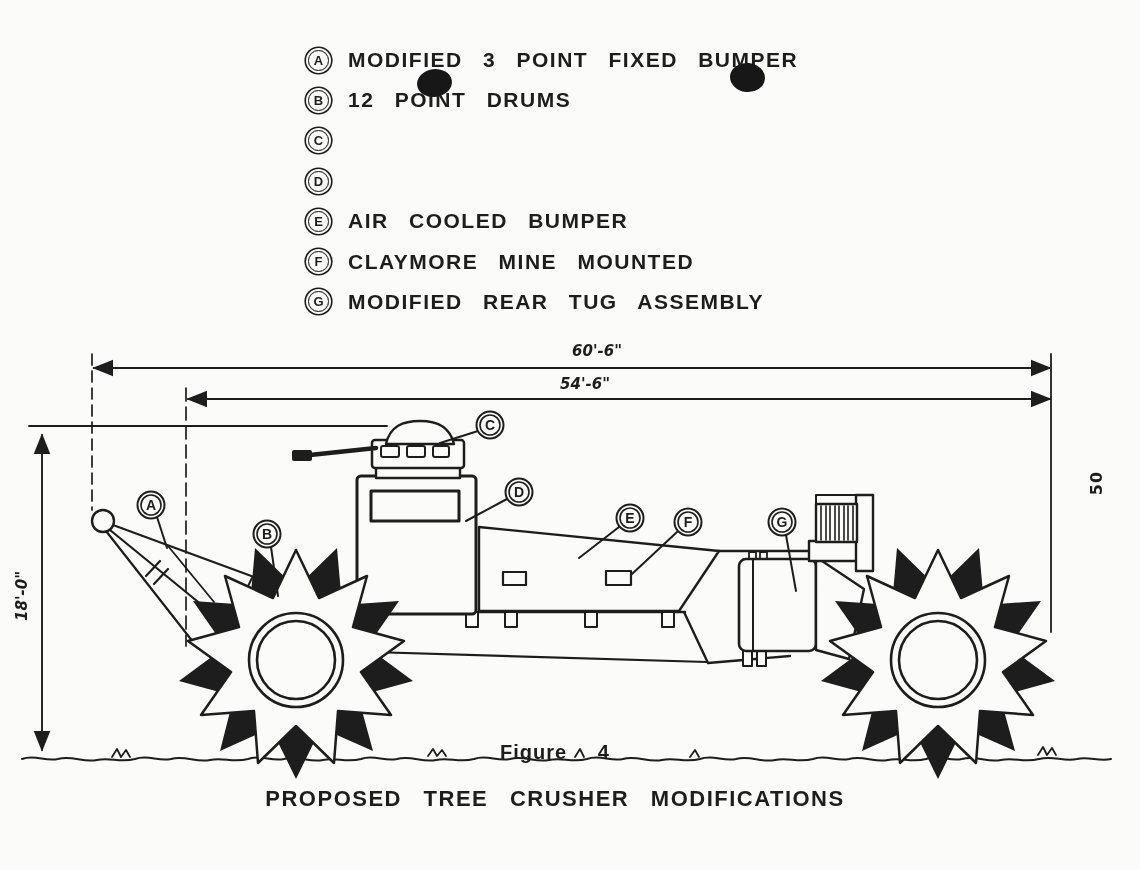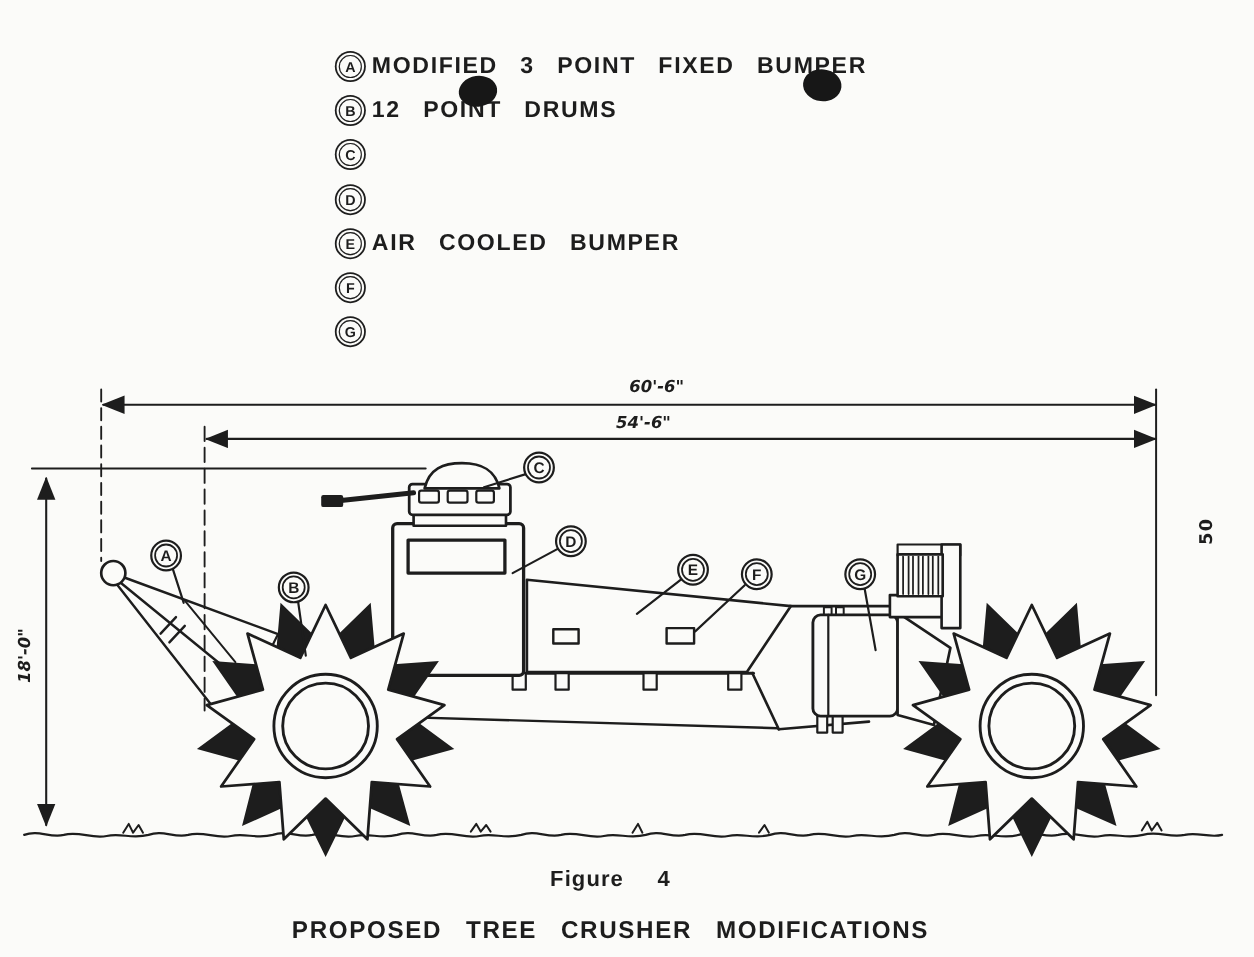"MODIFIED 3 POINT FIXED BUMPER" .legend-label { margin-left: 9px -> 19px }
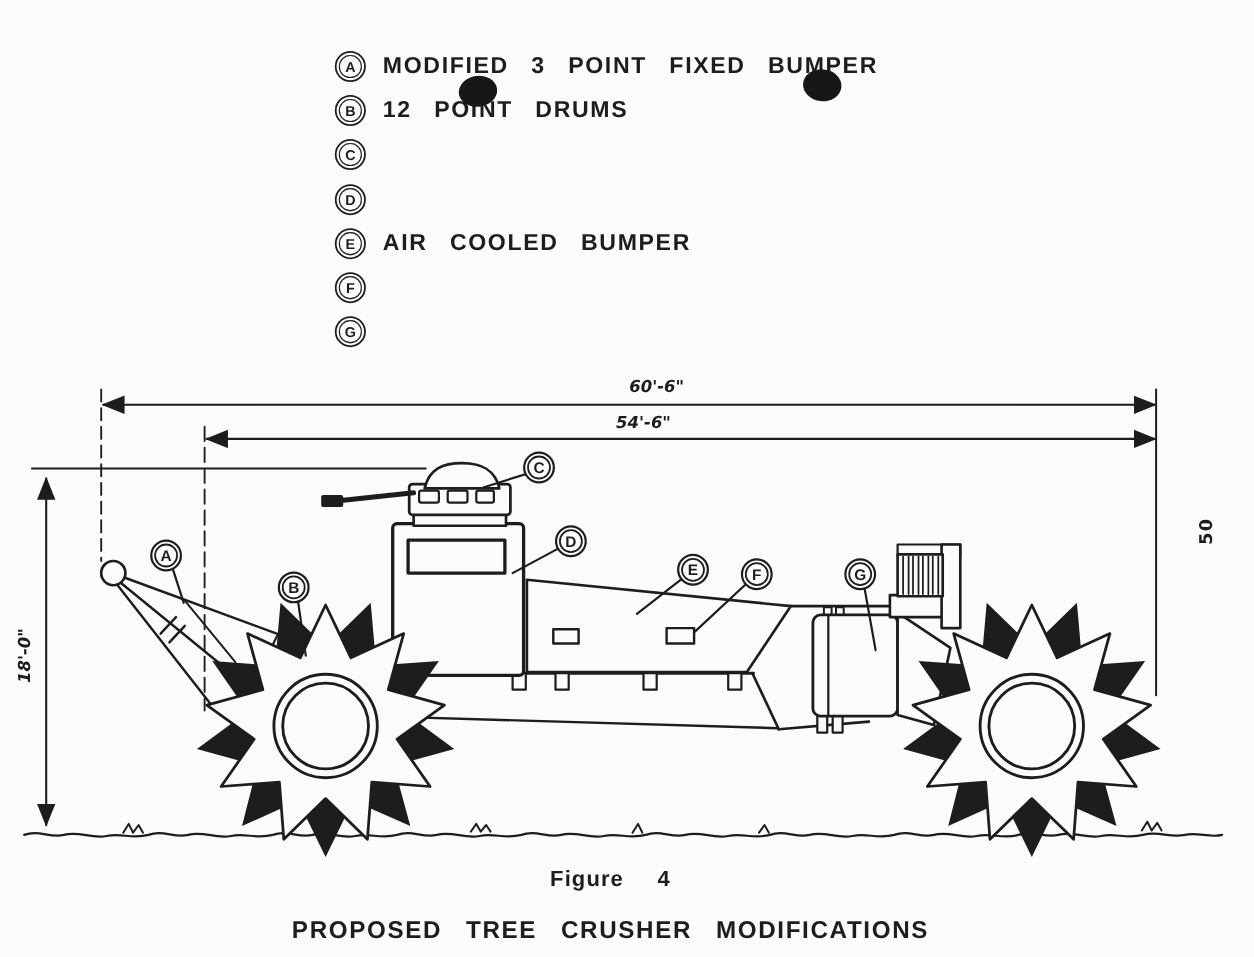"CLAYMORE MINE MOUNTED" span.legend-label { html: none -> <span>CLAYMORE MINE MOUNTED</span> }
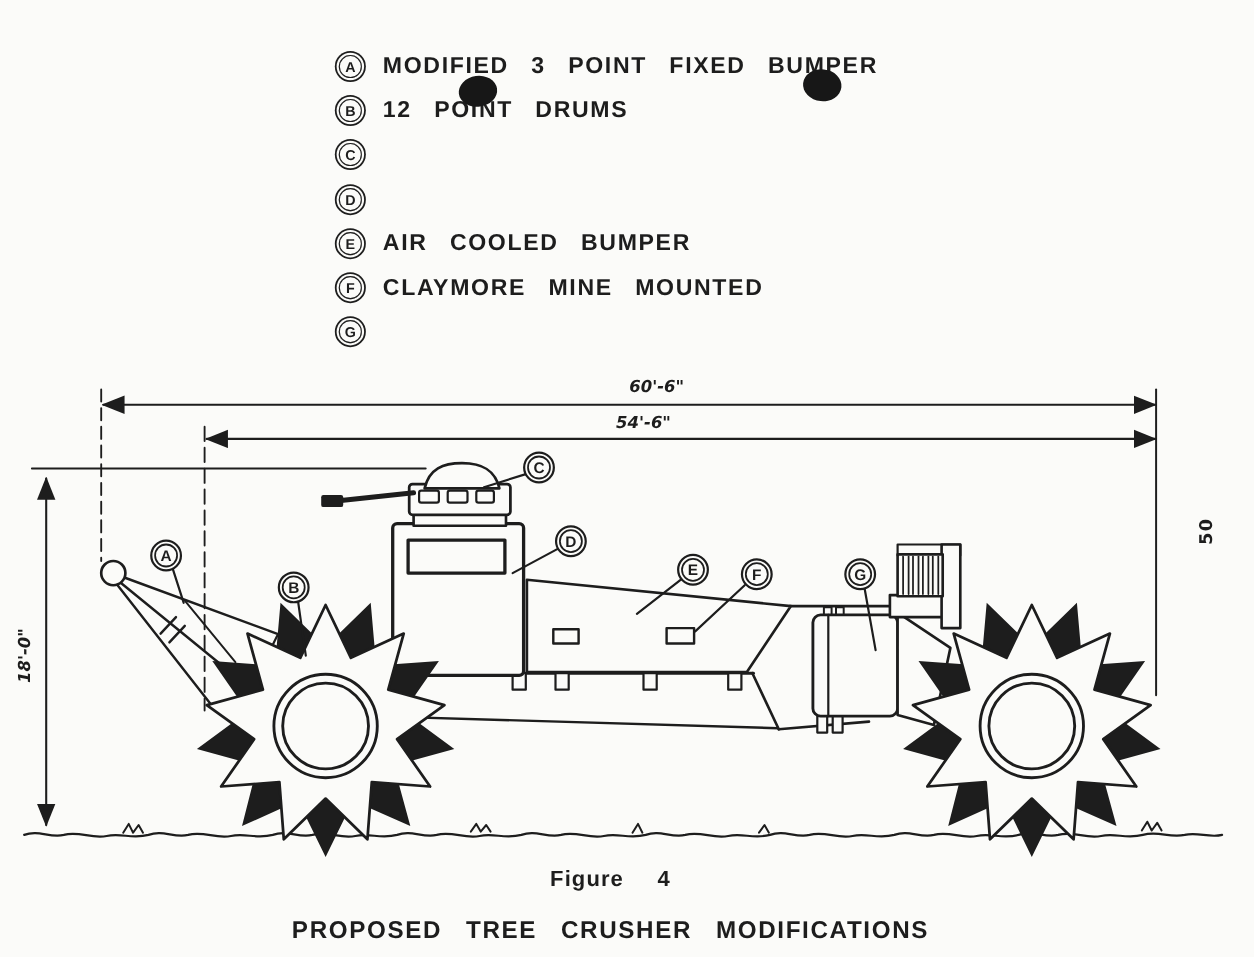"MODIFIED REAR TUG ASSEMBLY" span.legend-label { html: none -> <span>MODIFIED REAR TUG ASSEMBLY</span> }
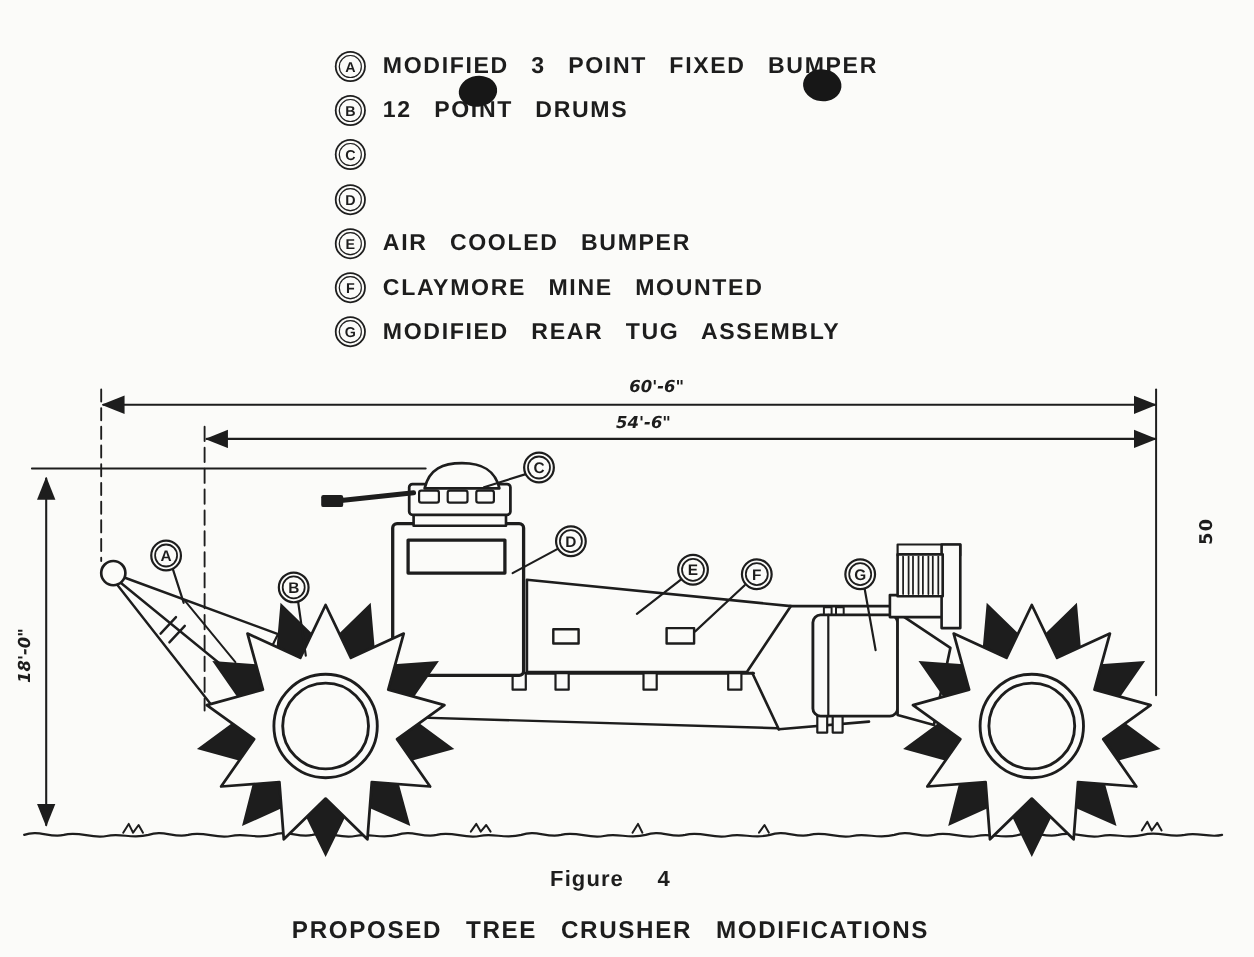"Figure 4" .caption { top: 788px -> 741px }
